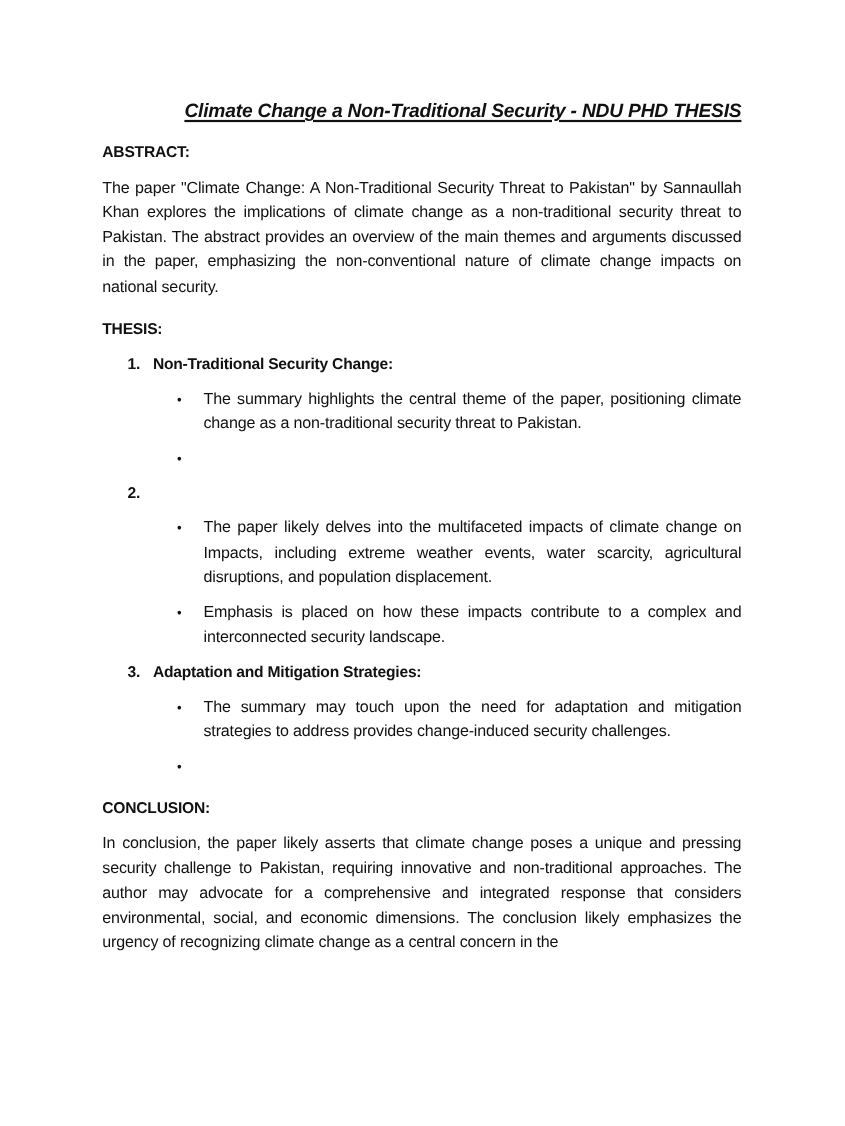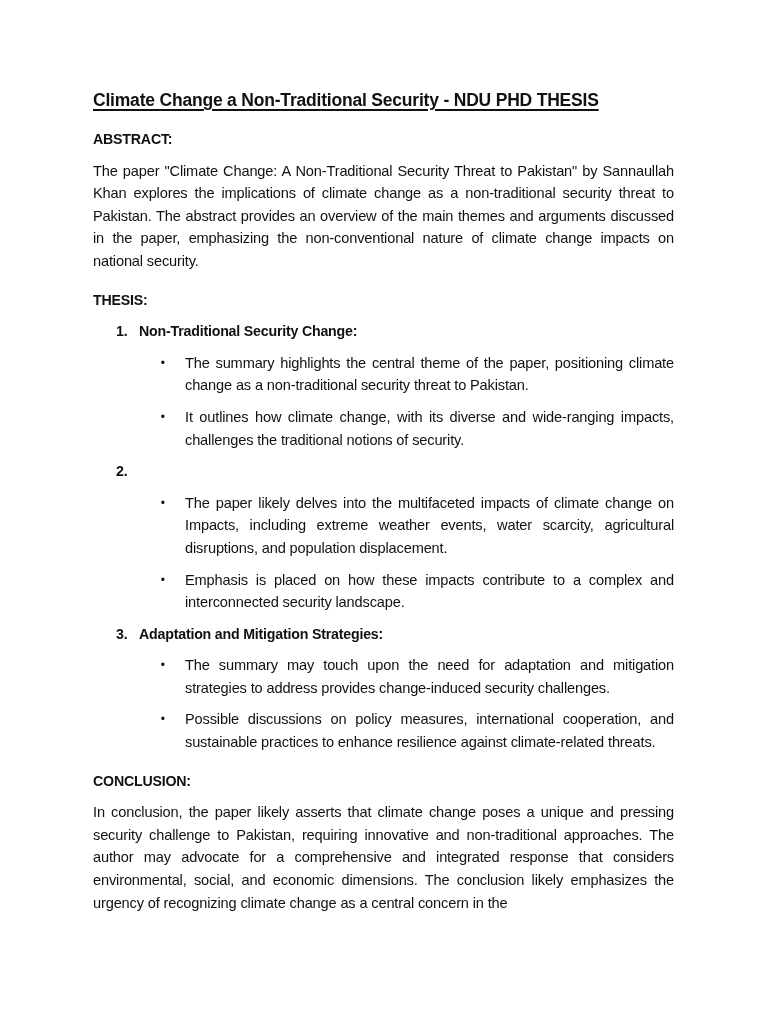"Climate Change a Non-Traditional" .title { font-style: none -> italic; text-align: left -> right }
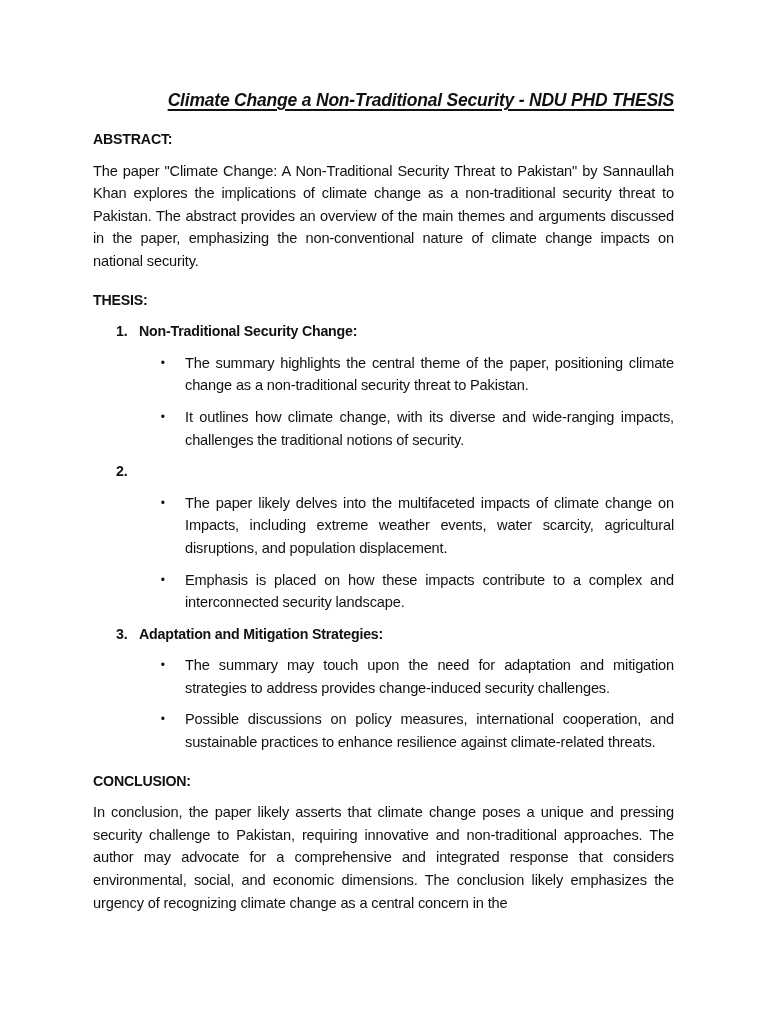"It outlines how climate change," span.btext { html: <span>It outlines how climate change, with its diverse and wide-ranging impacts, challenges the traditional notions of security.</span> -> none }
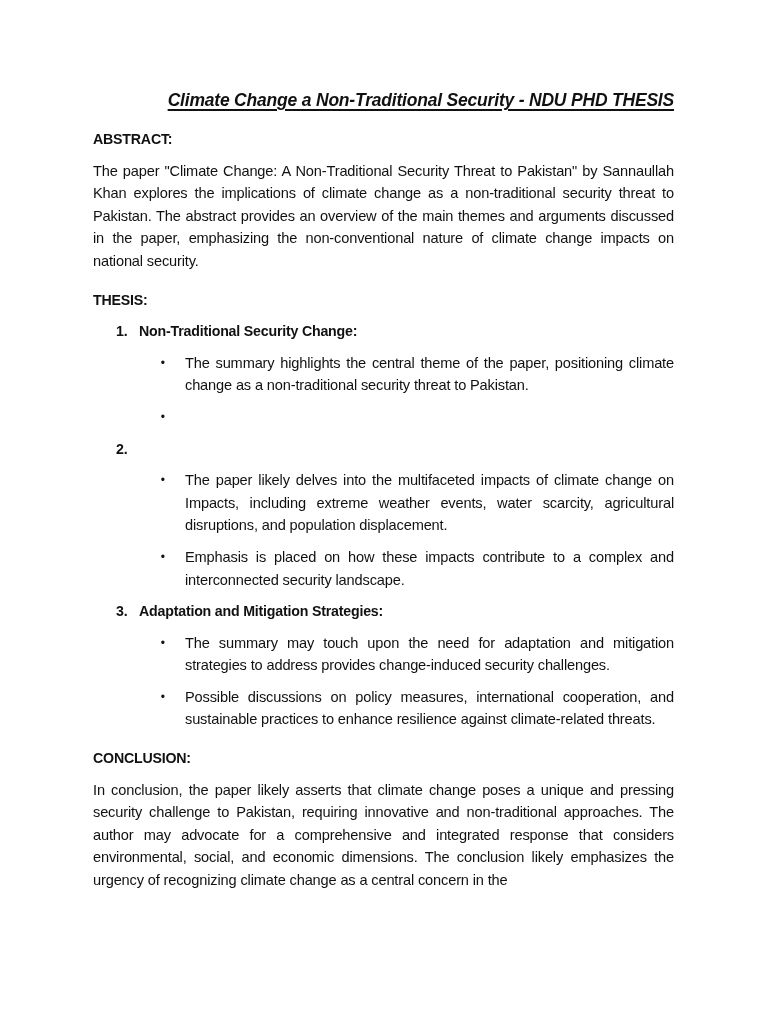"Possible discussions on policy measures," span.btext { html: <span>Possible discussions on policy measures, international cooperation, and sustainable practices to enhance resilience against climate-related threats.</span> -> none }
